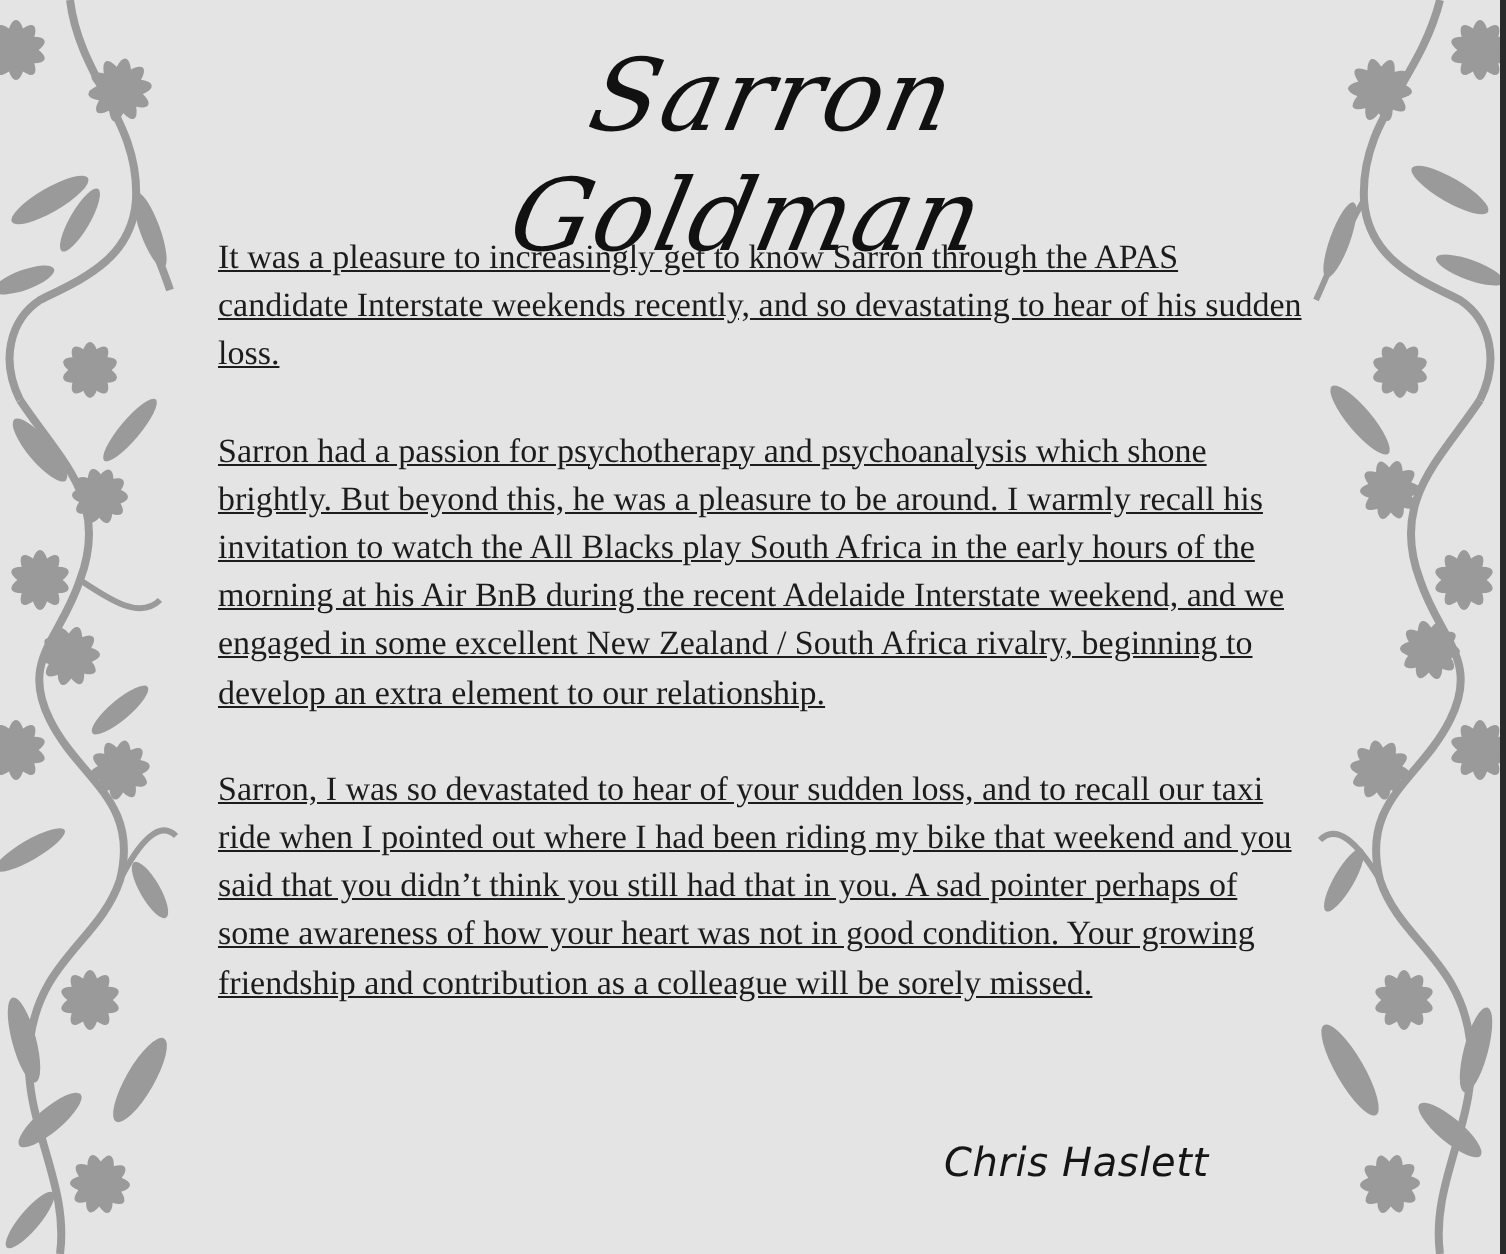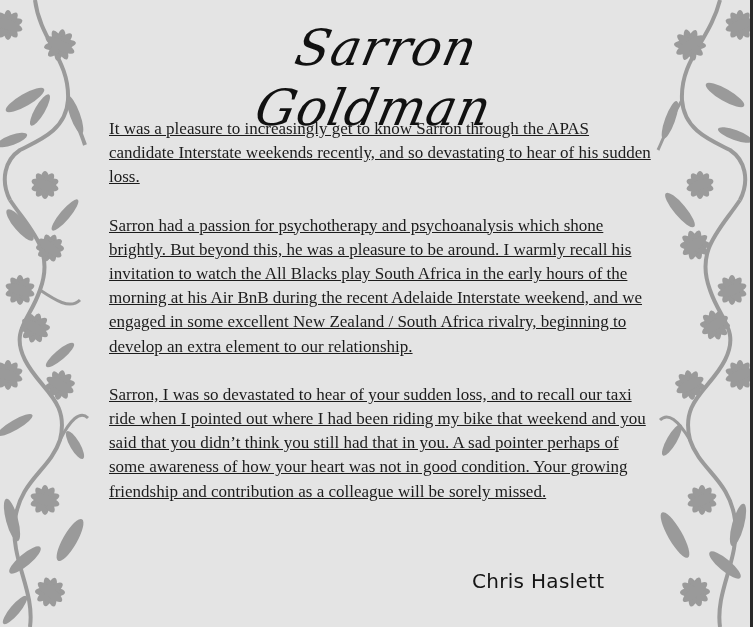"Chris Haslett" .signature { font-style: none -> italic }
